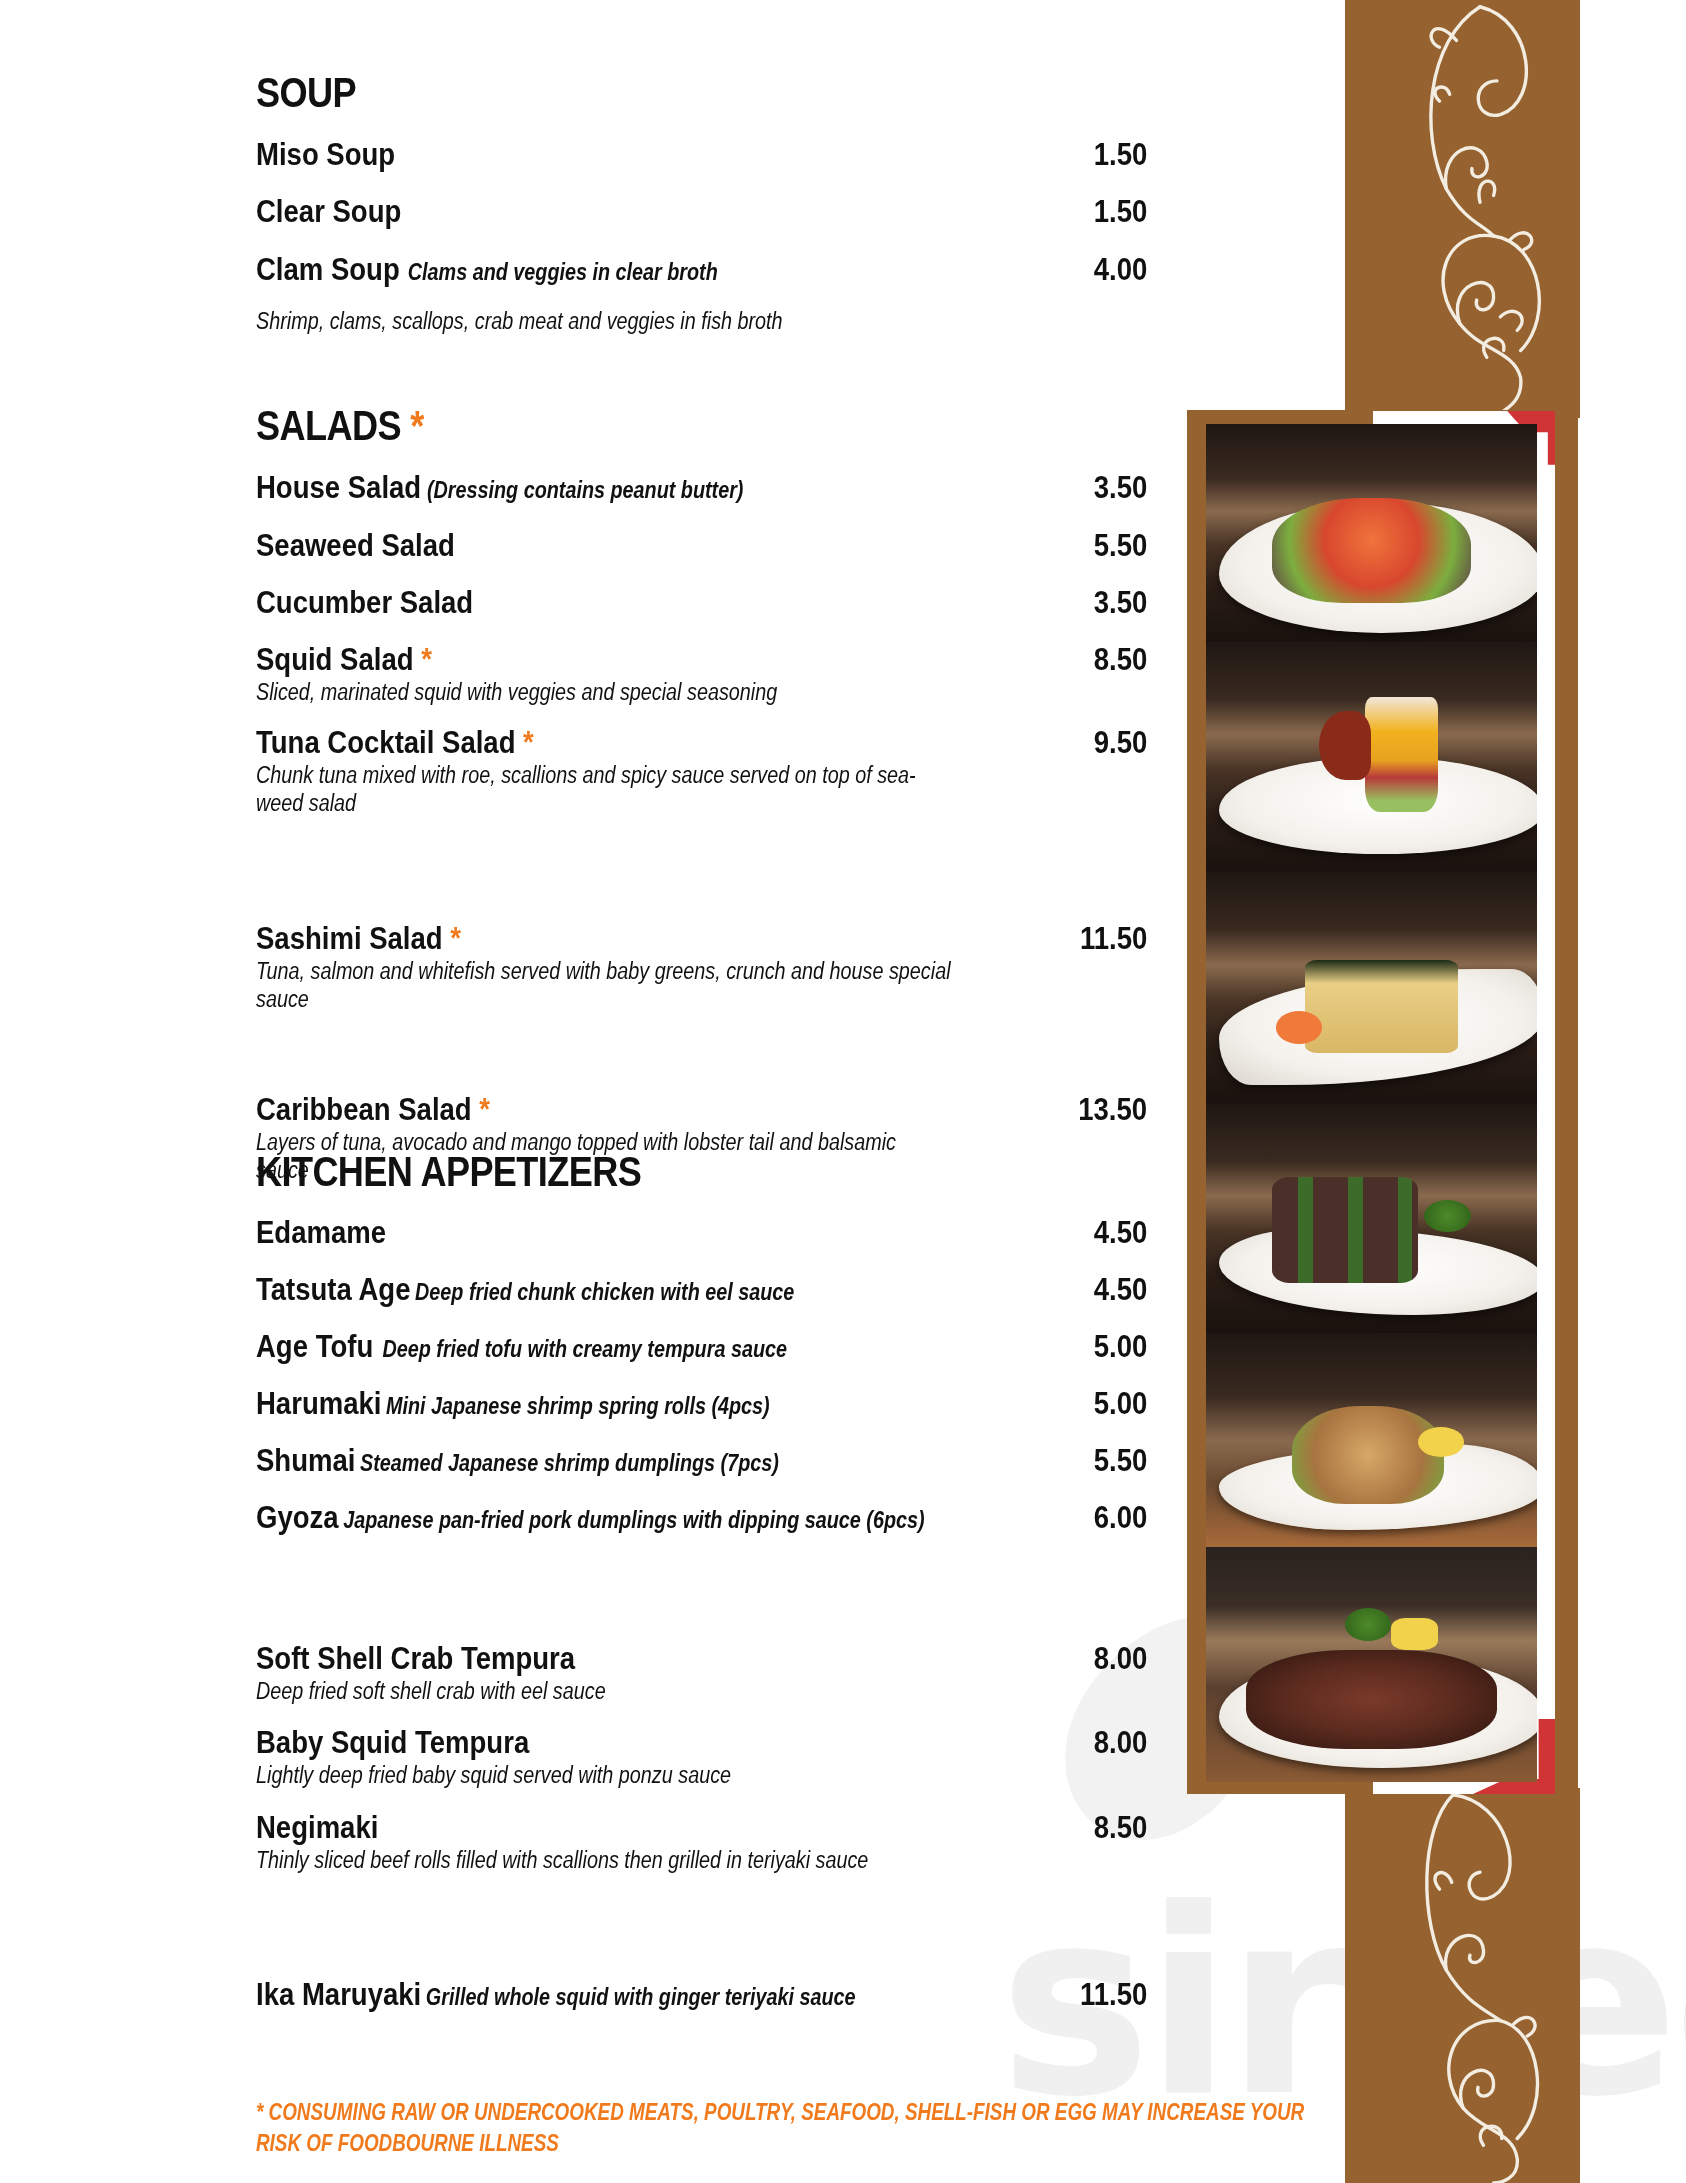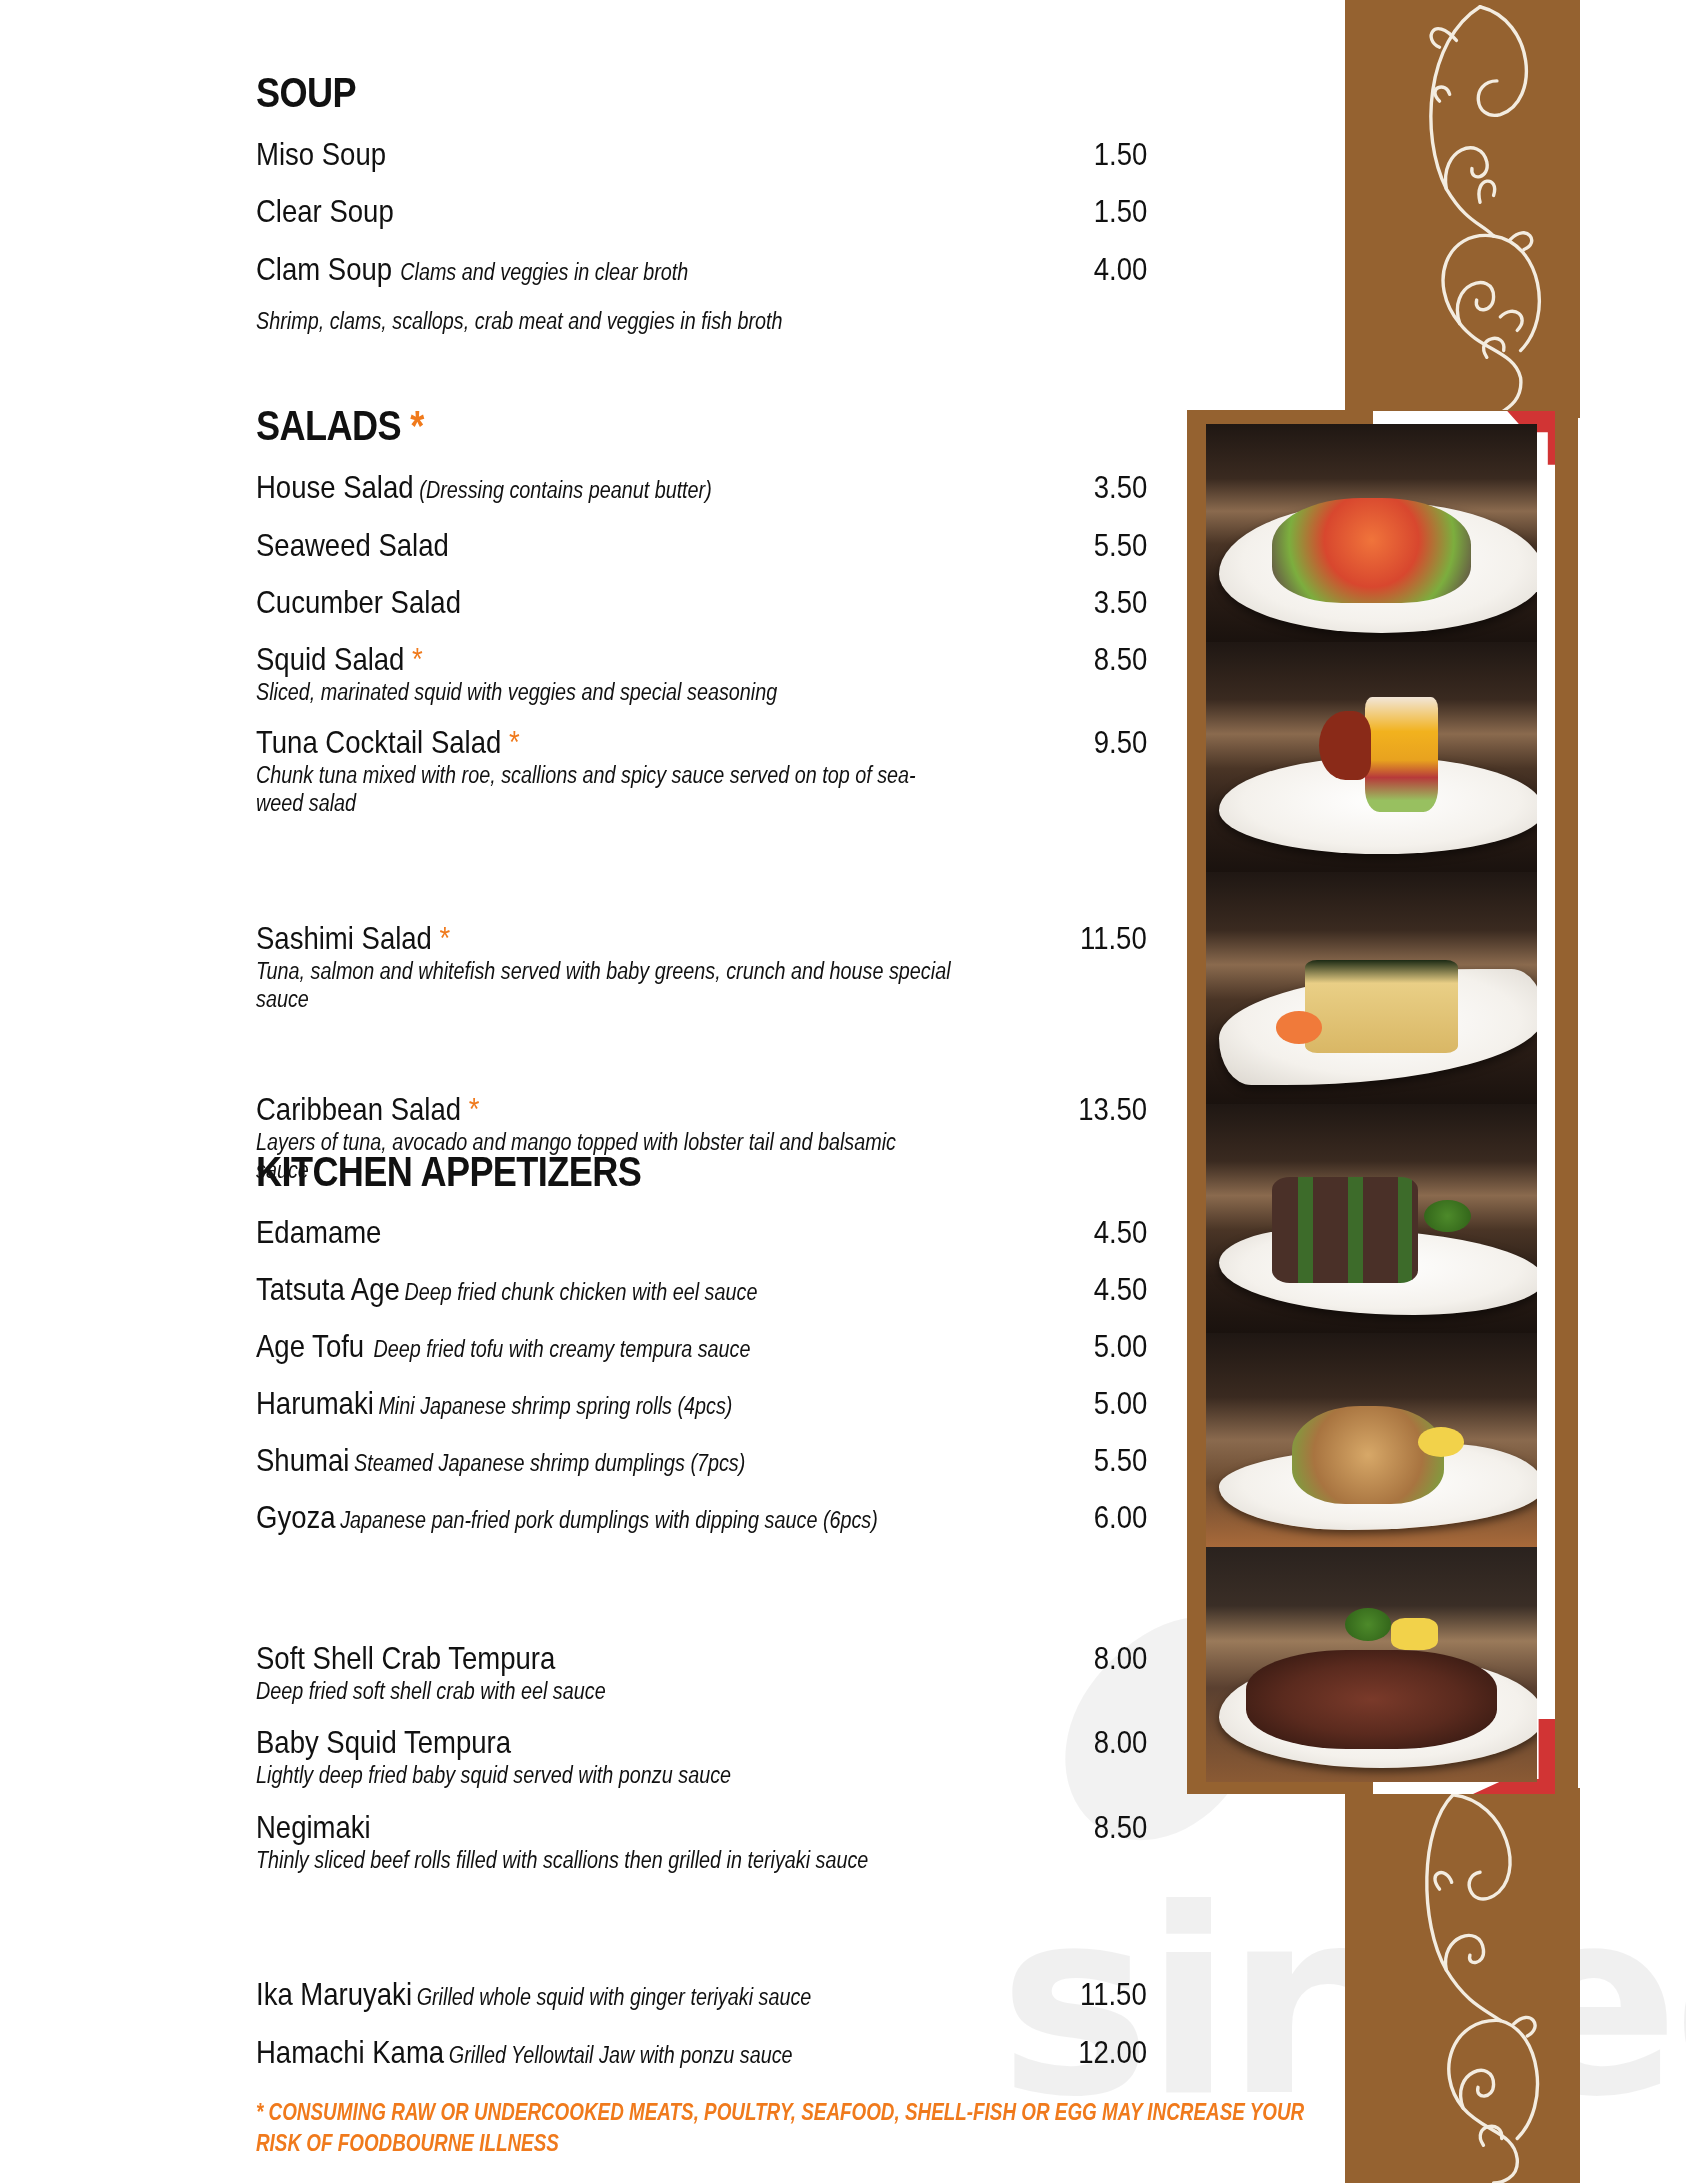"Miso Soup" .item-line { font-weight: none -> bold }
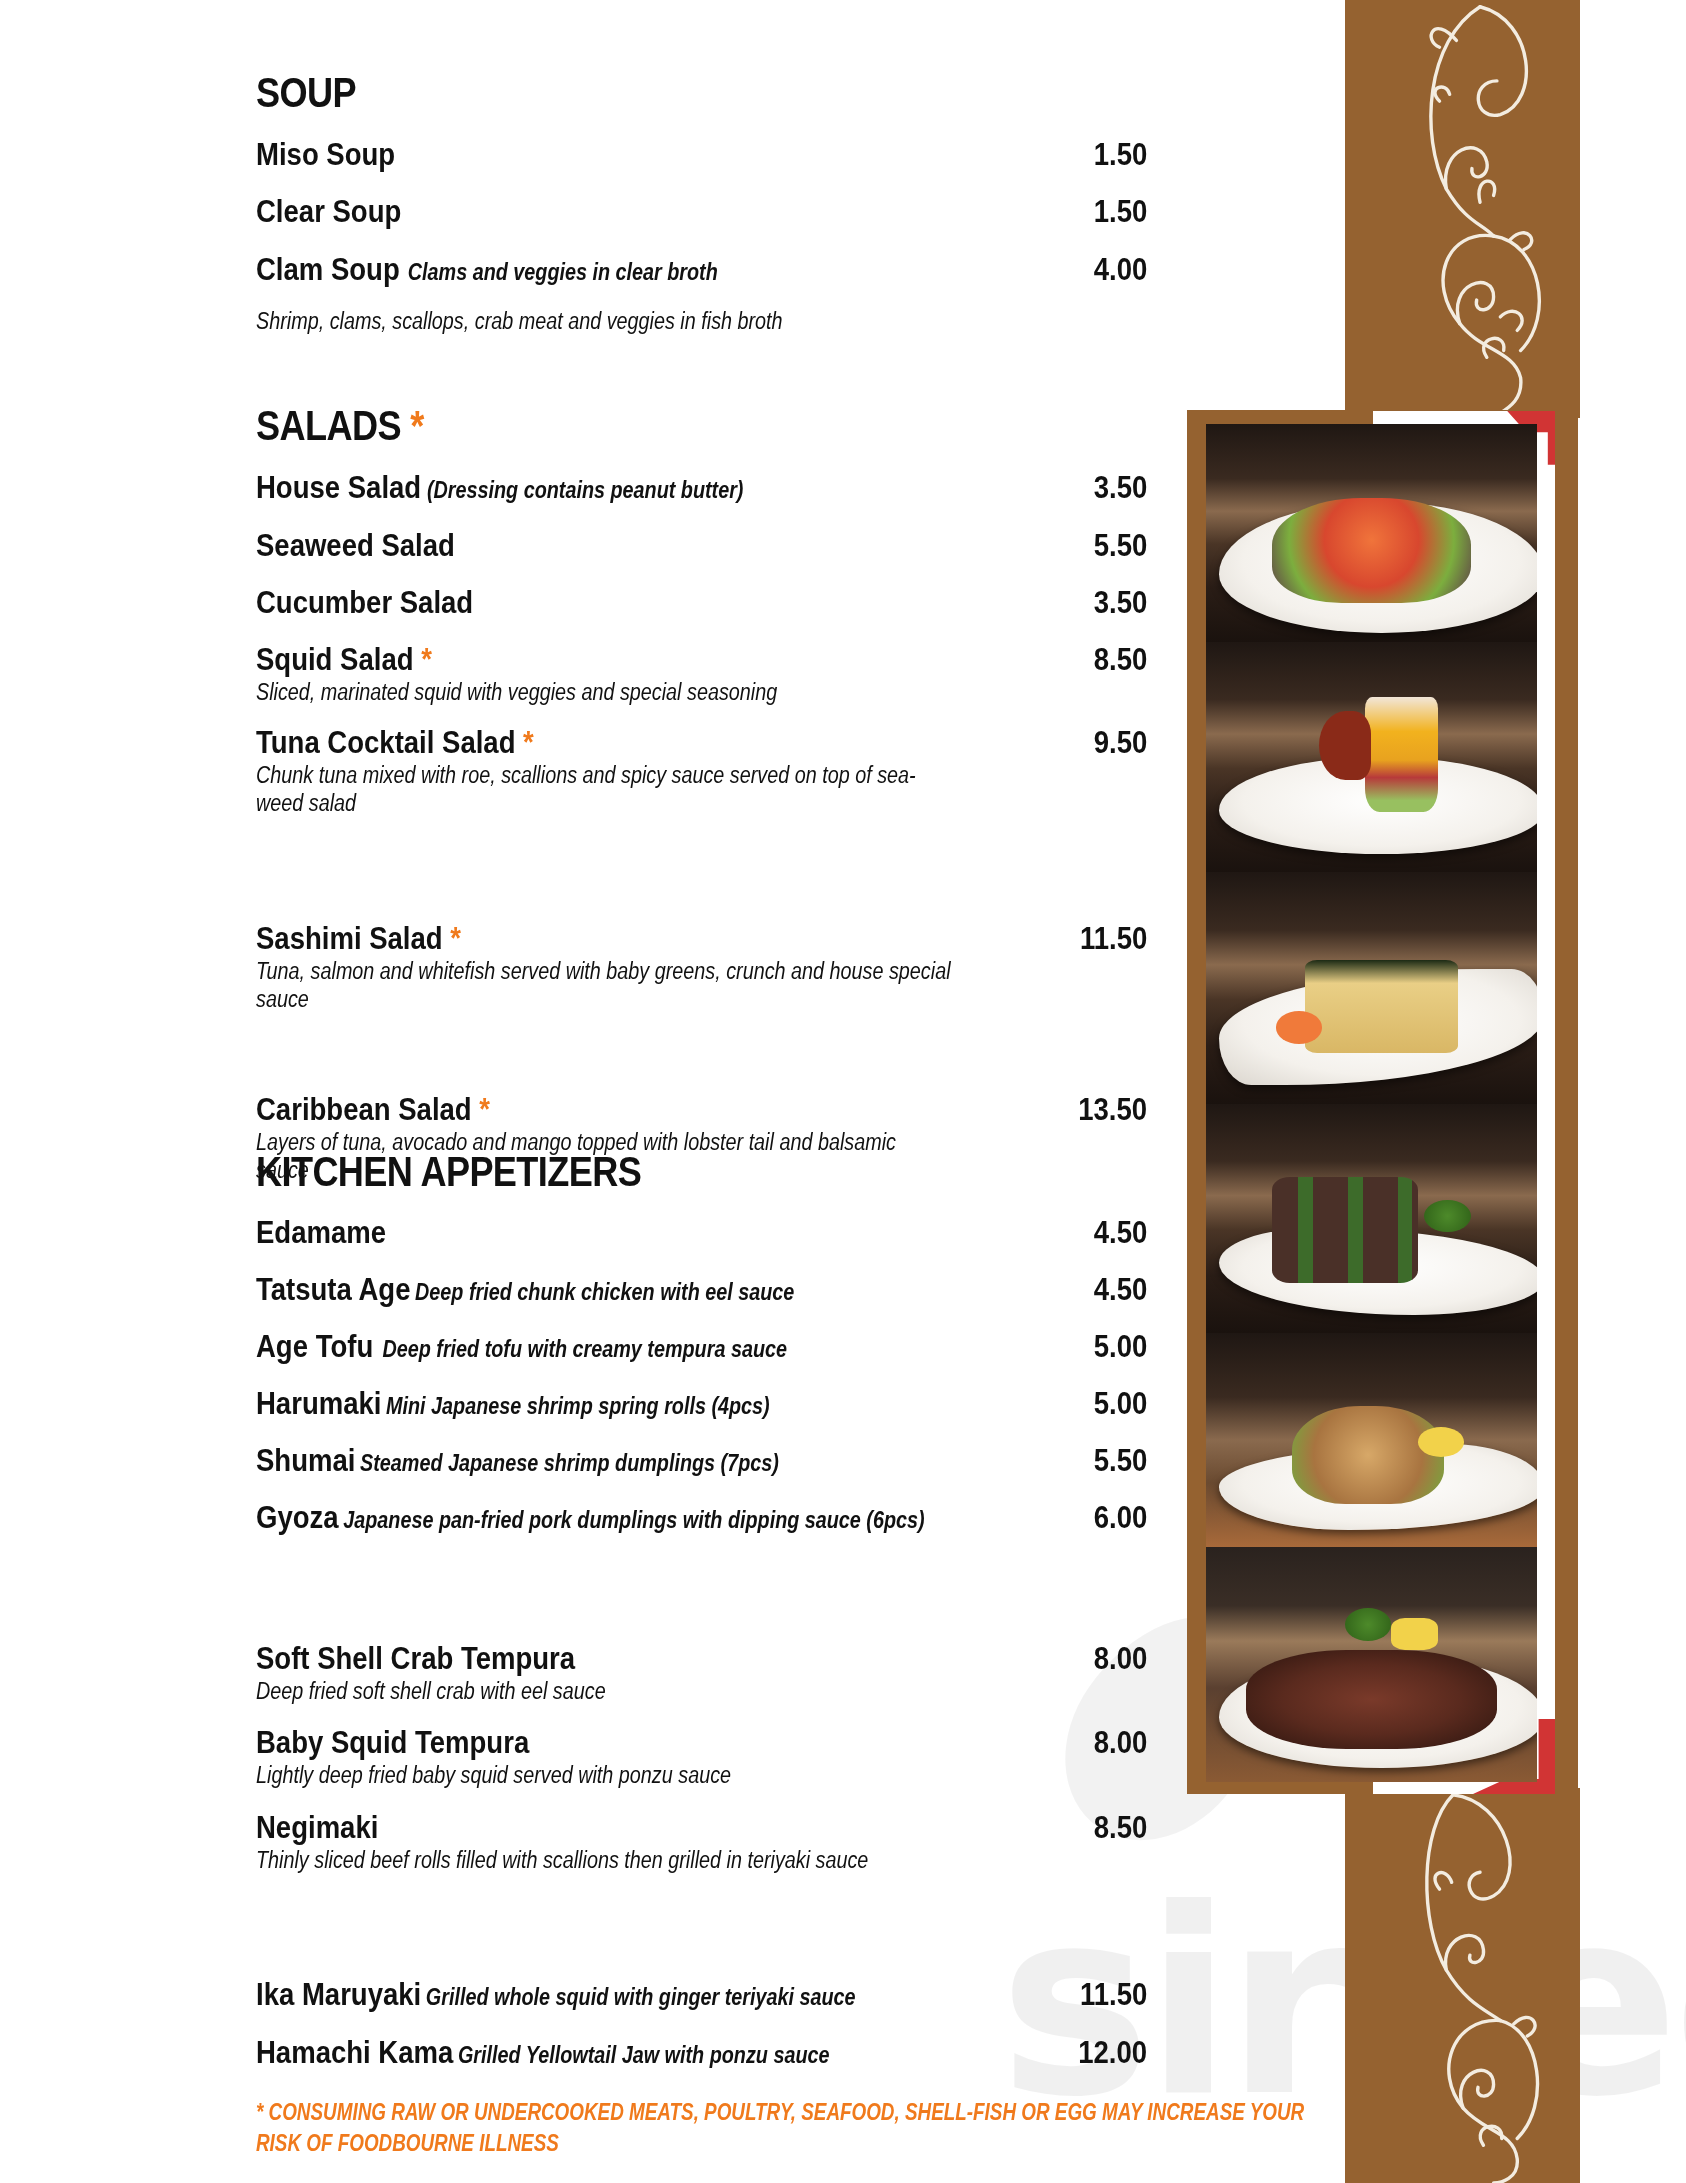"Hamachi Kama Grilled Yellowtail Jaw" div.item { html: <div> <div><span><span>Hamachi Kama</span><span>Grilled Yellowtail Jaw with ponzu sauce</span></span><span>12.00</span></div> </div> -> none }
